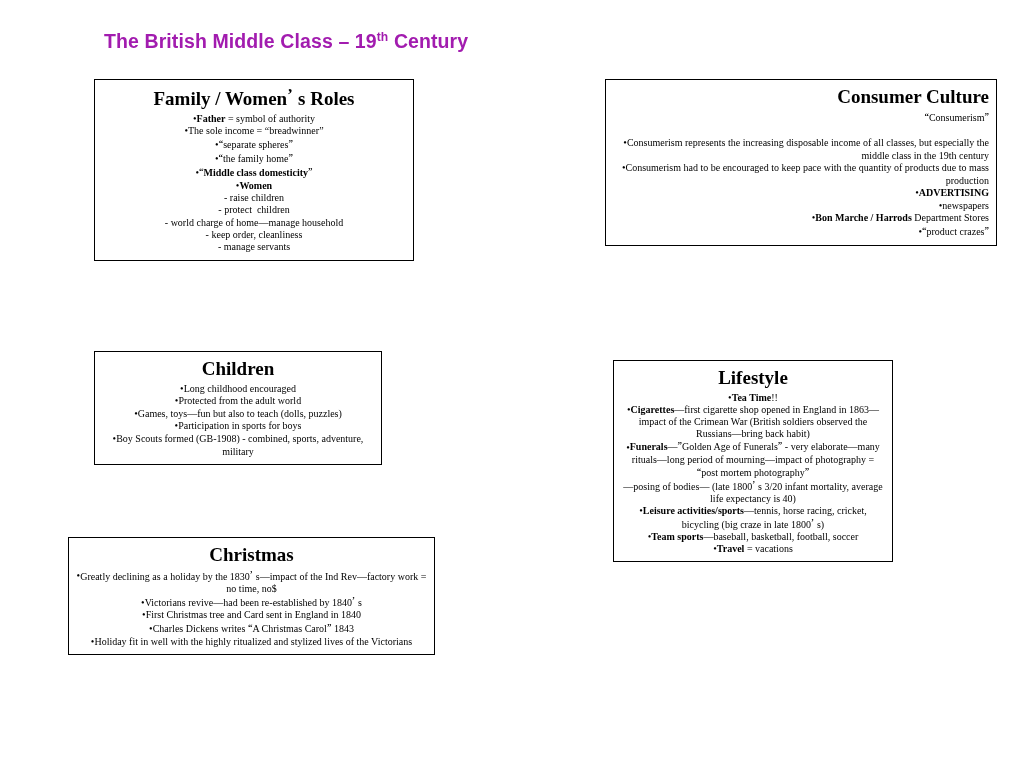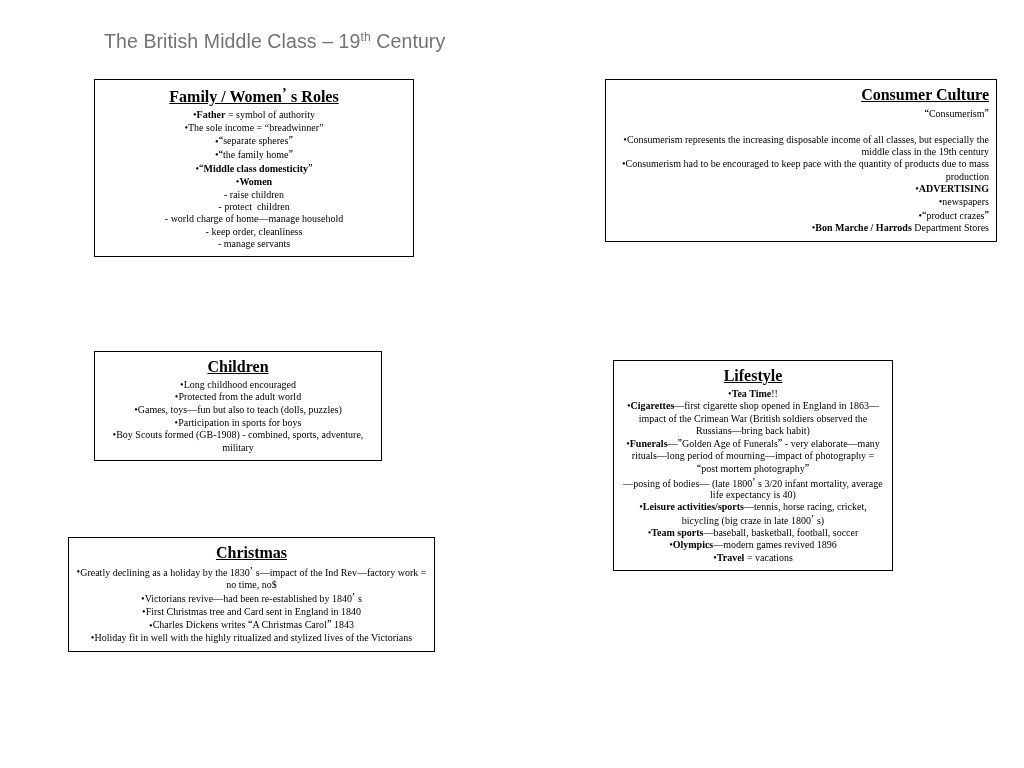"The British Middle Class –" #slide-title { color: #737373 -> #a21caf; font-weight: normal -> bold }
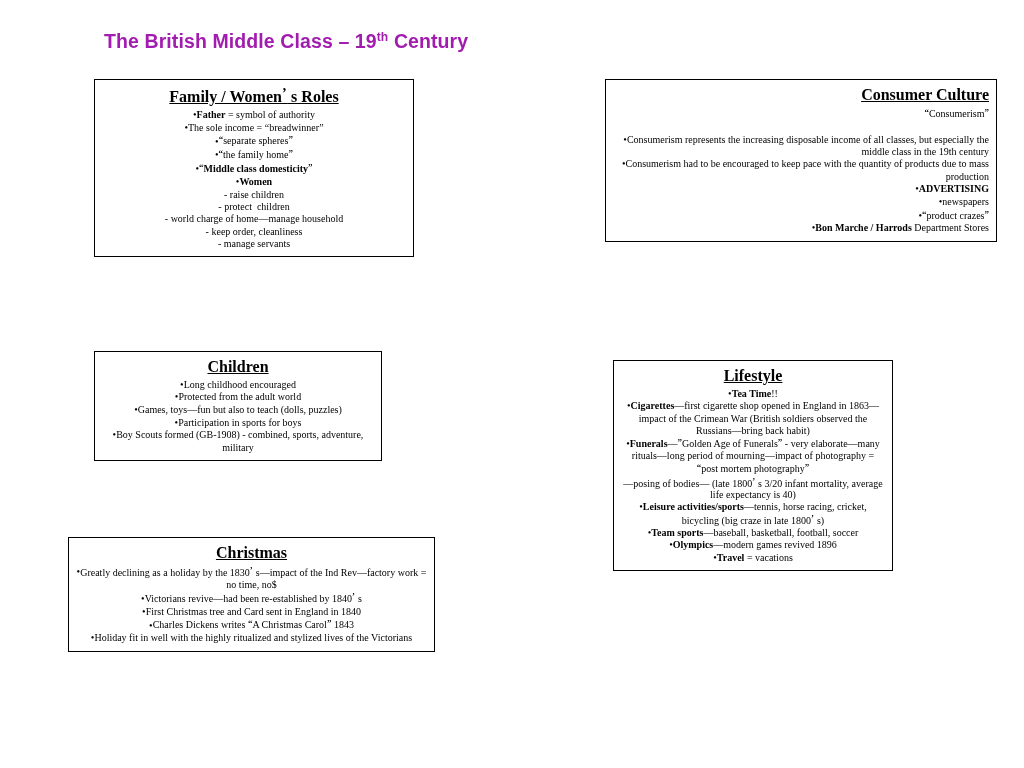"Family / Women’ s Roles" .box-title { font-size: 16px -> 19px; text-decoration: underline -> none }
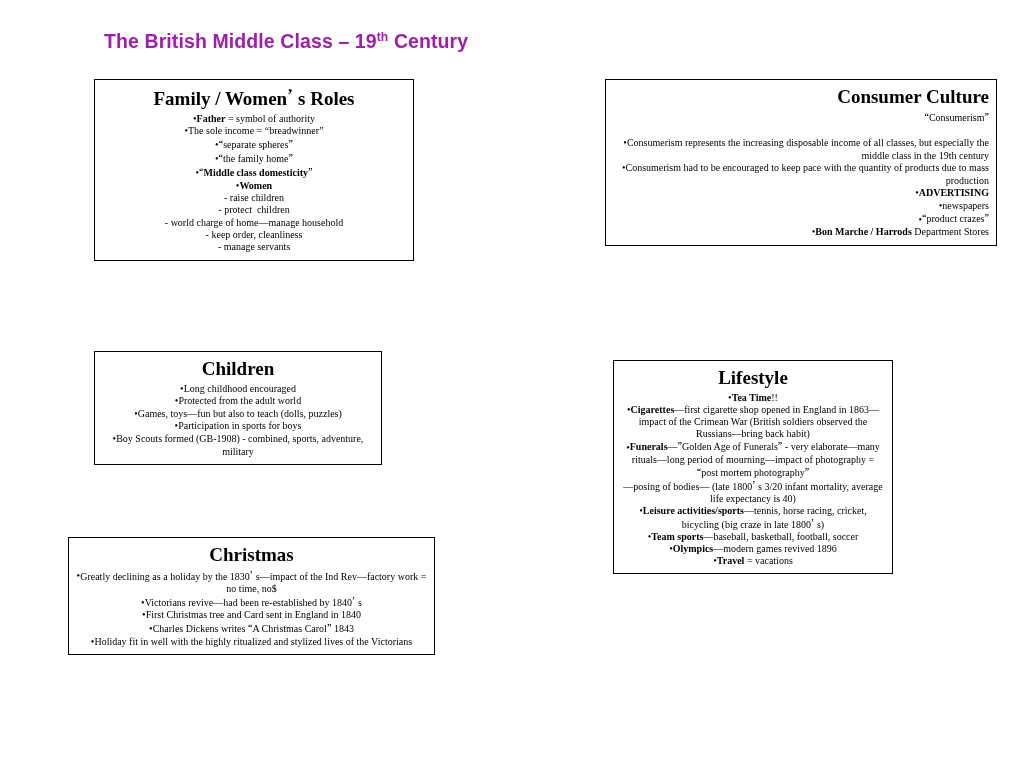"“product crazes”" div.line { order: before "Bon Marche / Harrods Department" -> after "Bon Marche / Harrods Department" }
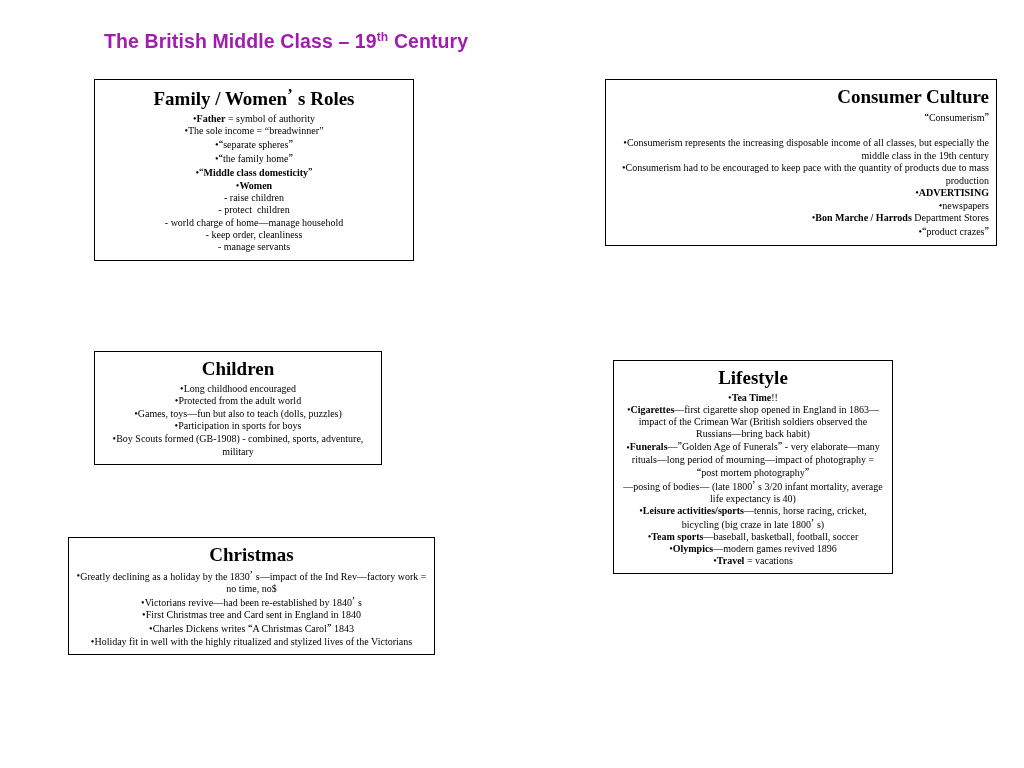"Olympics—modern games revived 1896" div.line { html: <div><span></span><b>Olympics</b>—modern games revived 1896</div> -> none }
